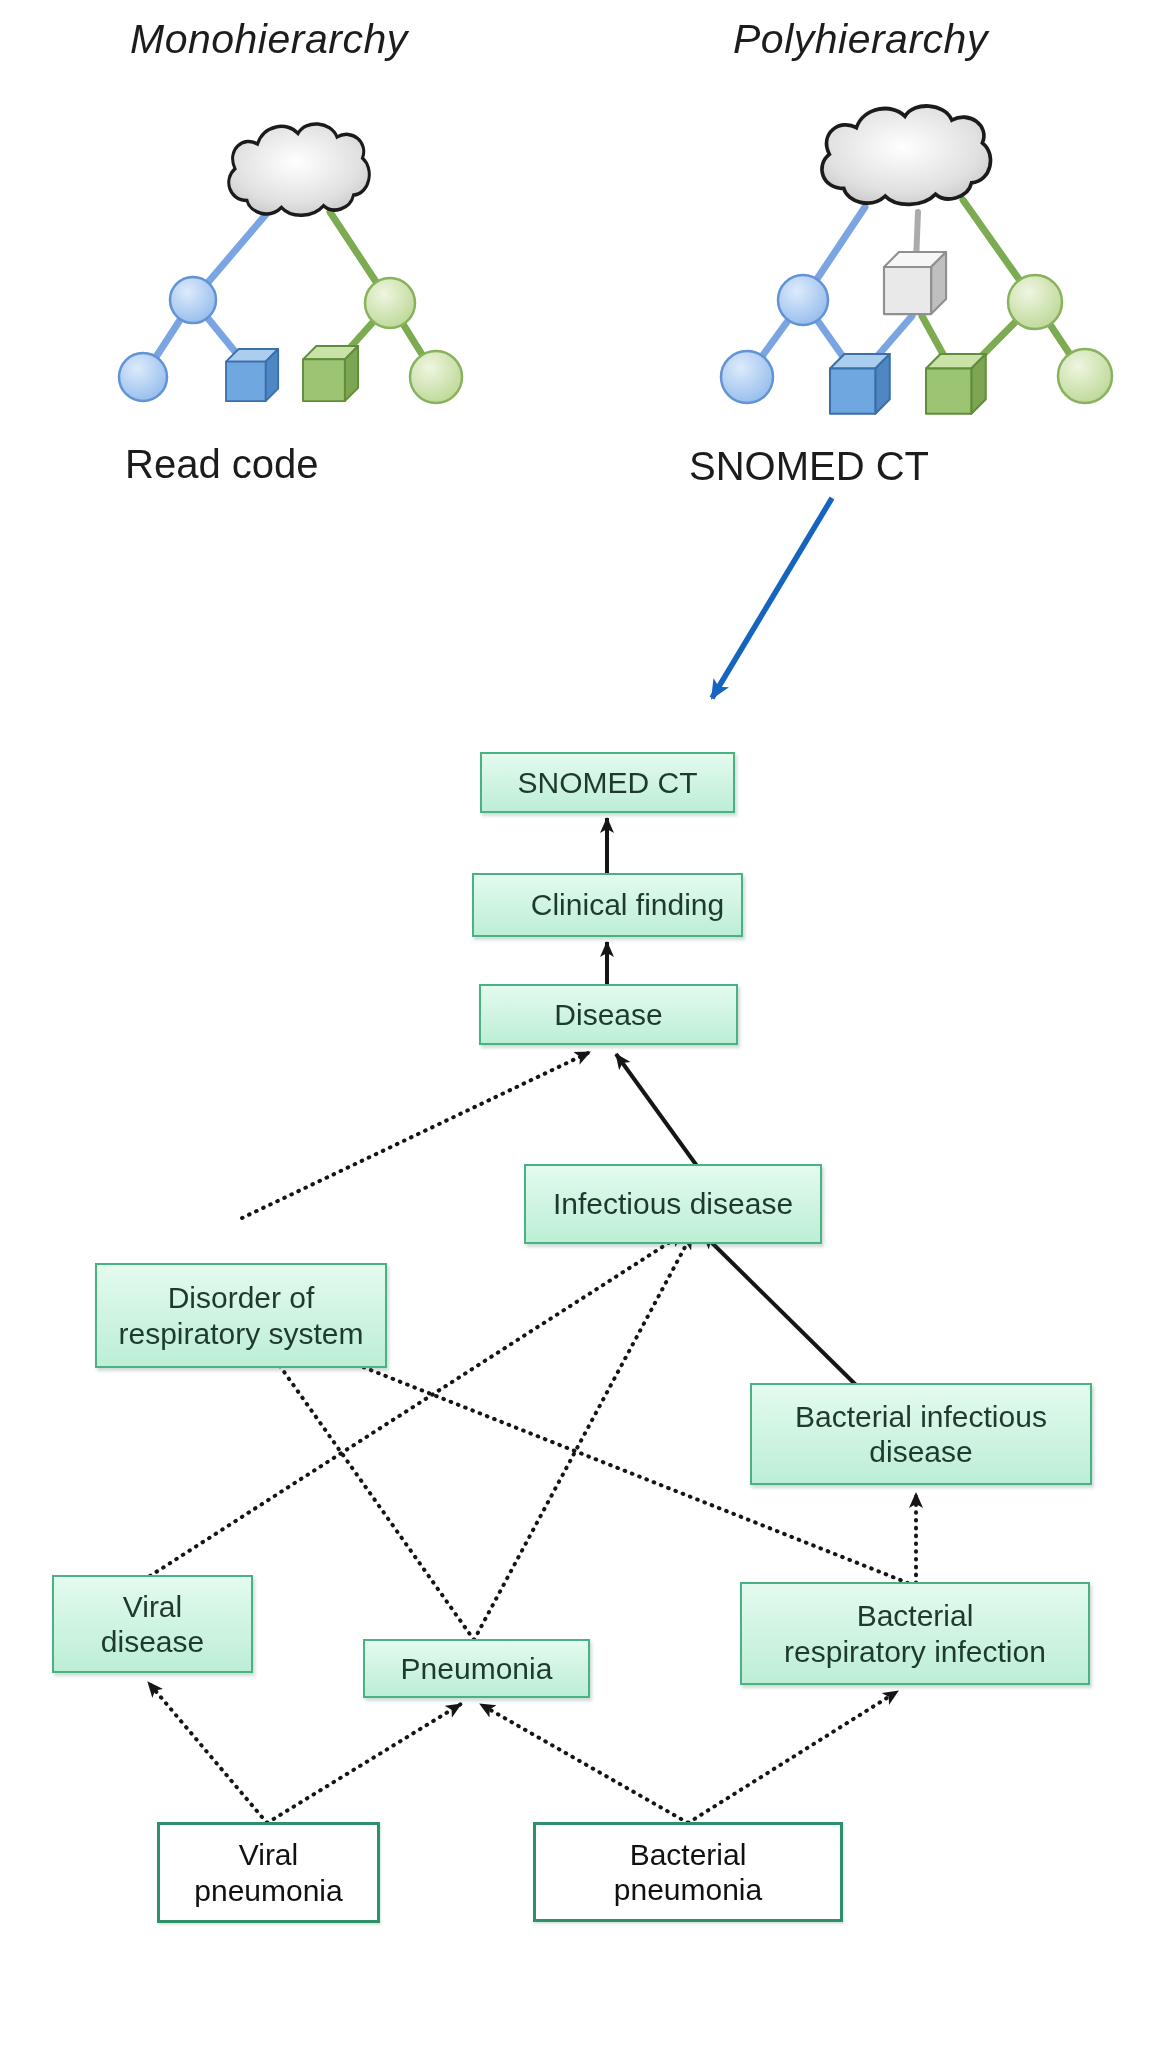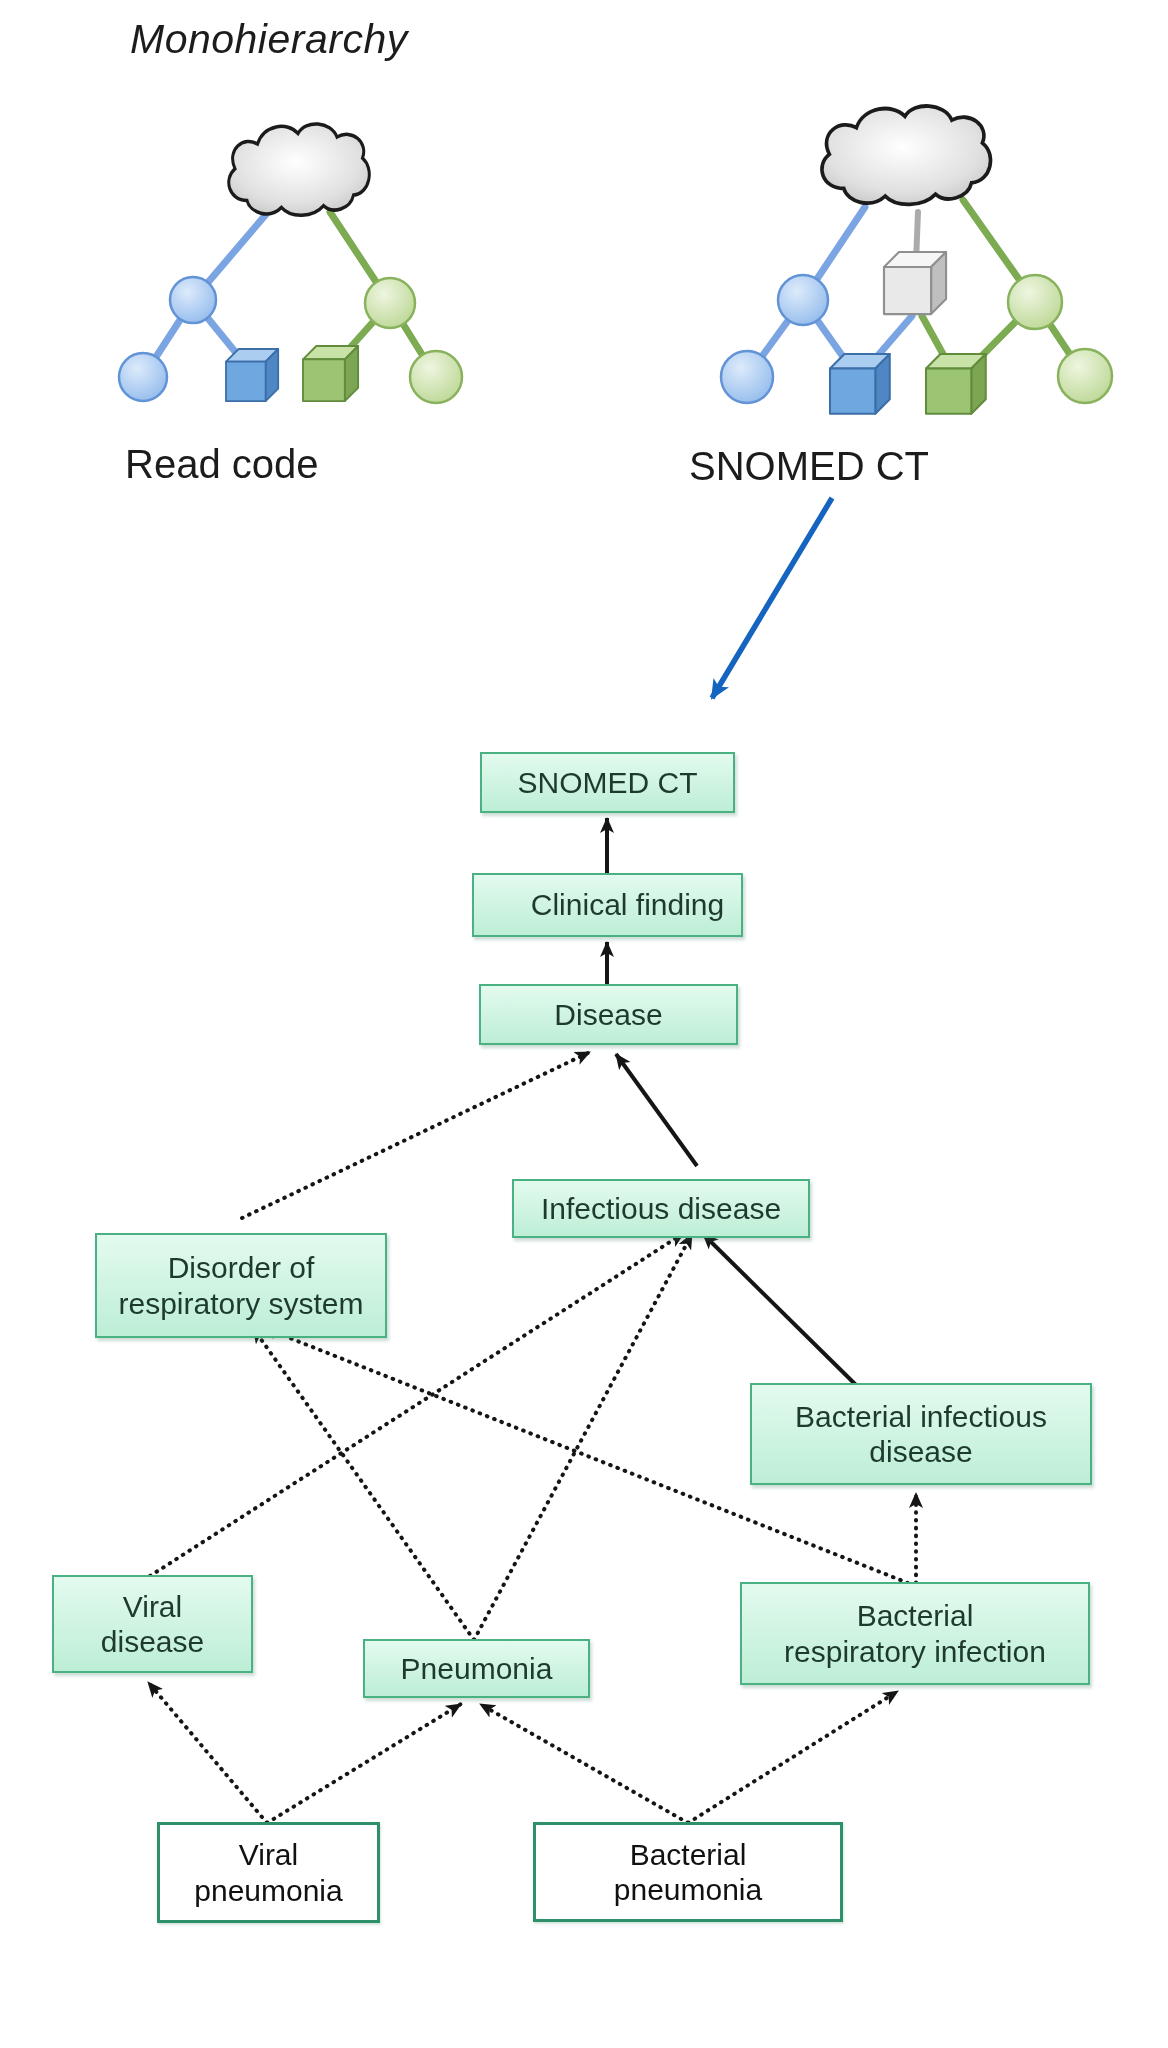"Polyhierarchy" div.txt { html: none -> <div>Polyhierarchy</div> }
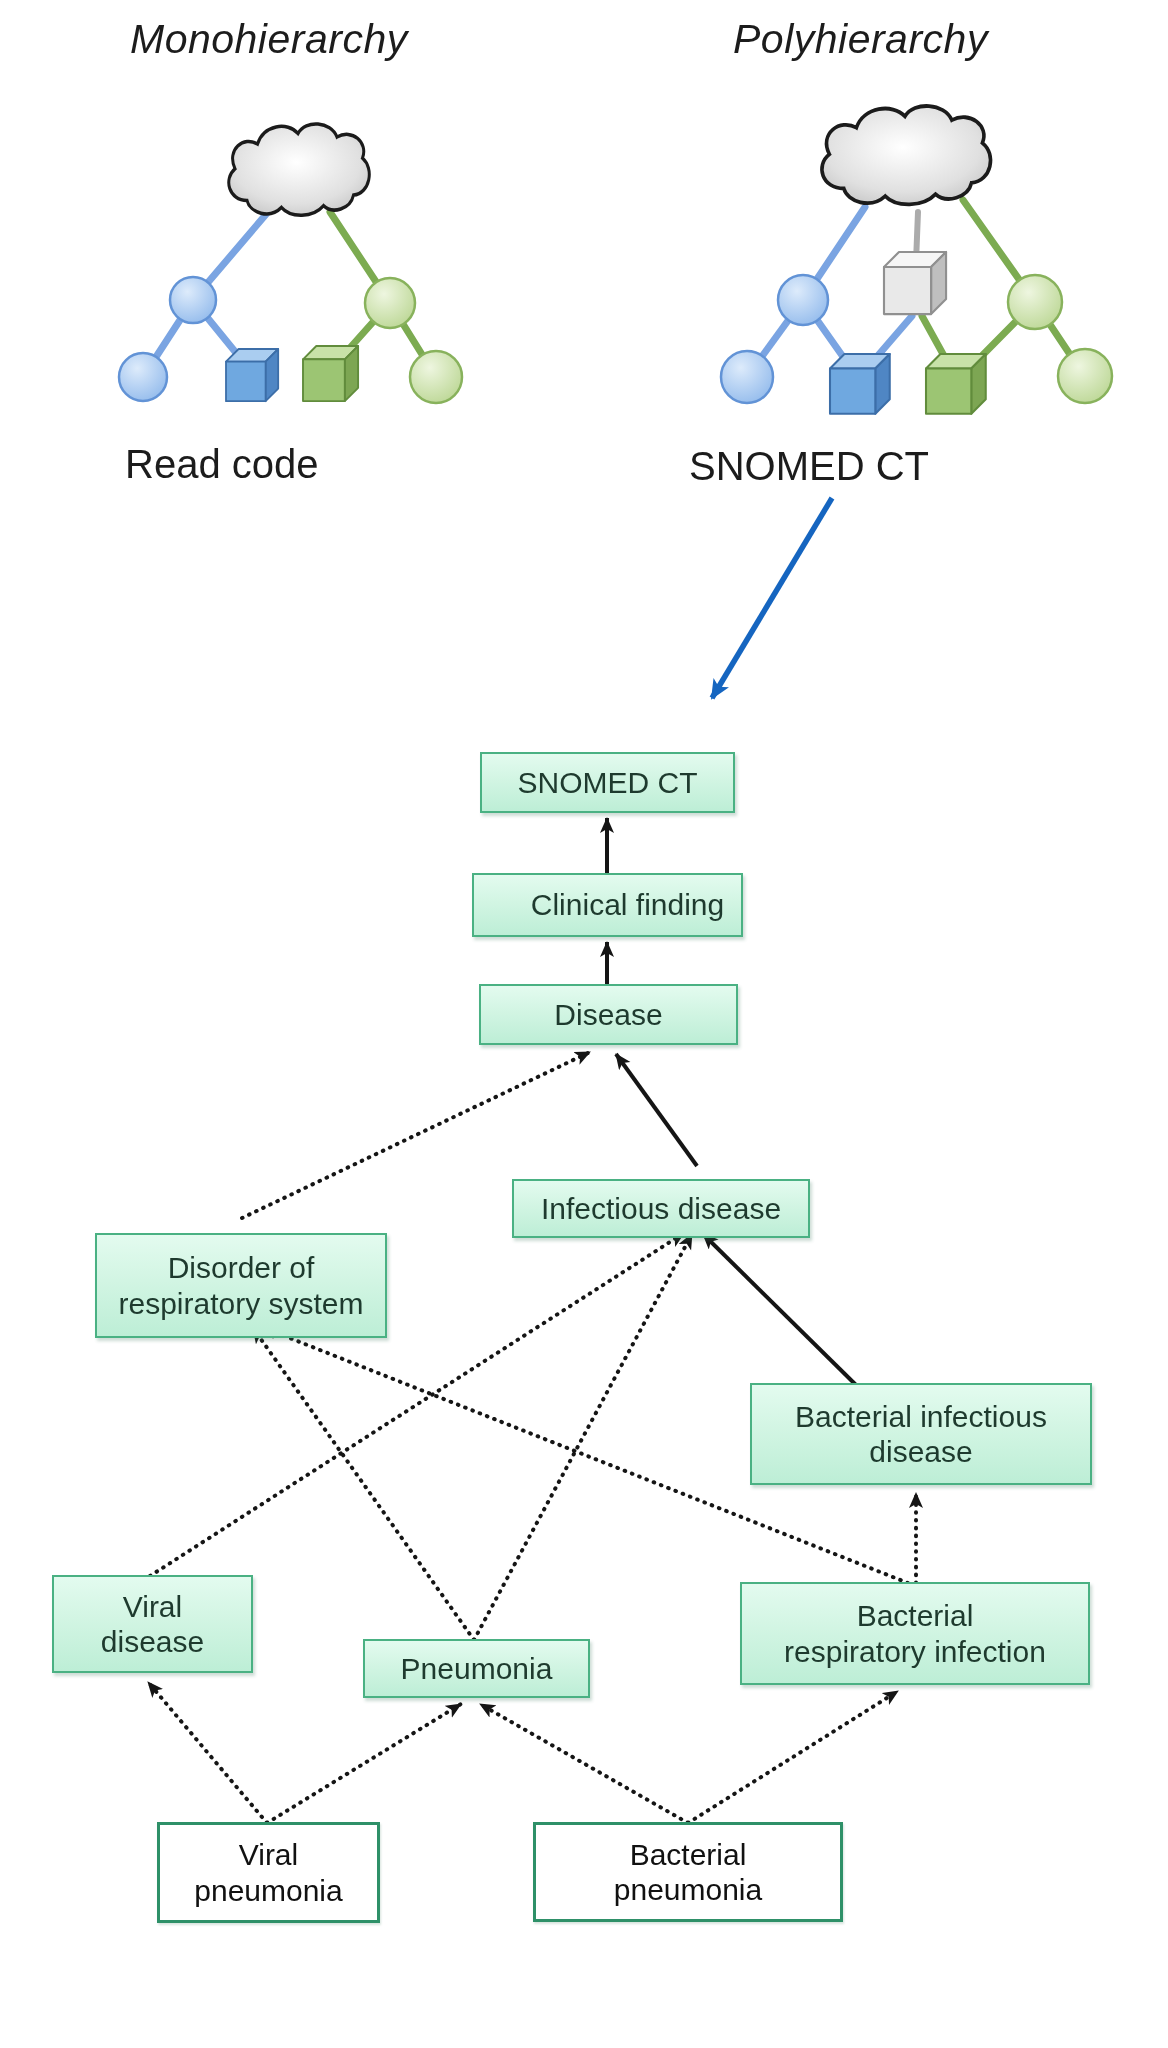"Infectious disease" div.node { height: 59px -> 80px; left: 512px -> 524px; margin-top: 15px -> none }
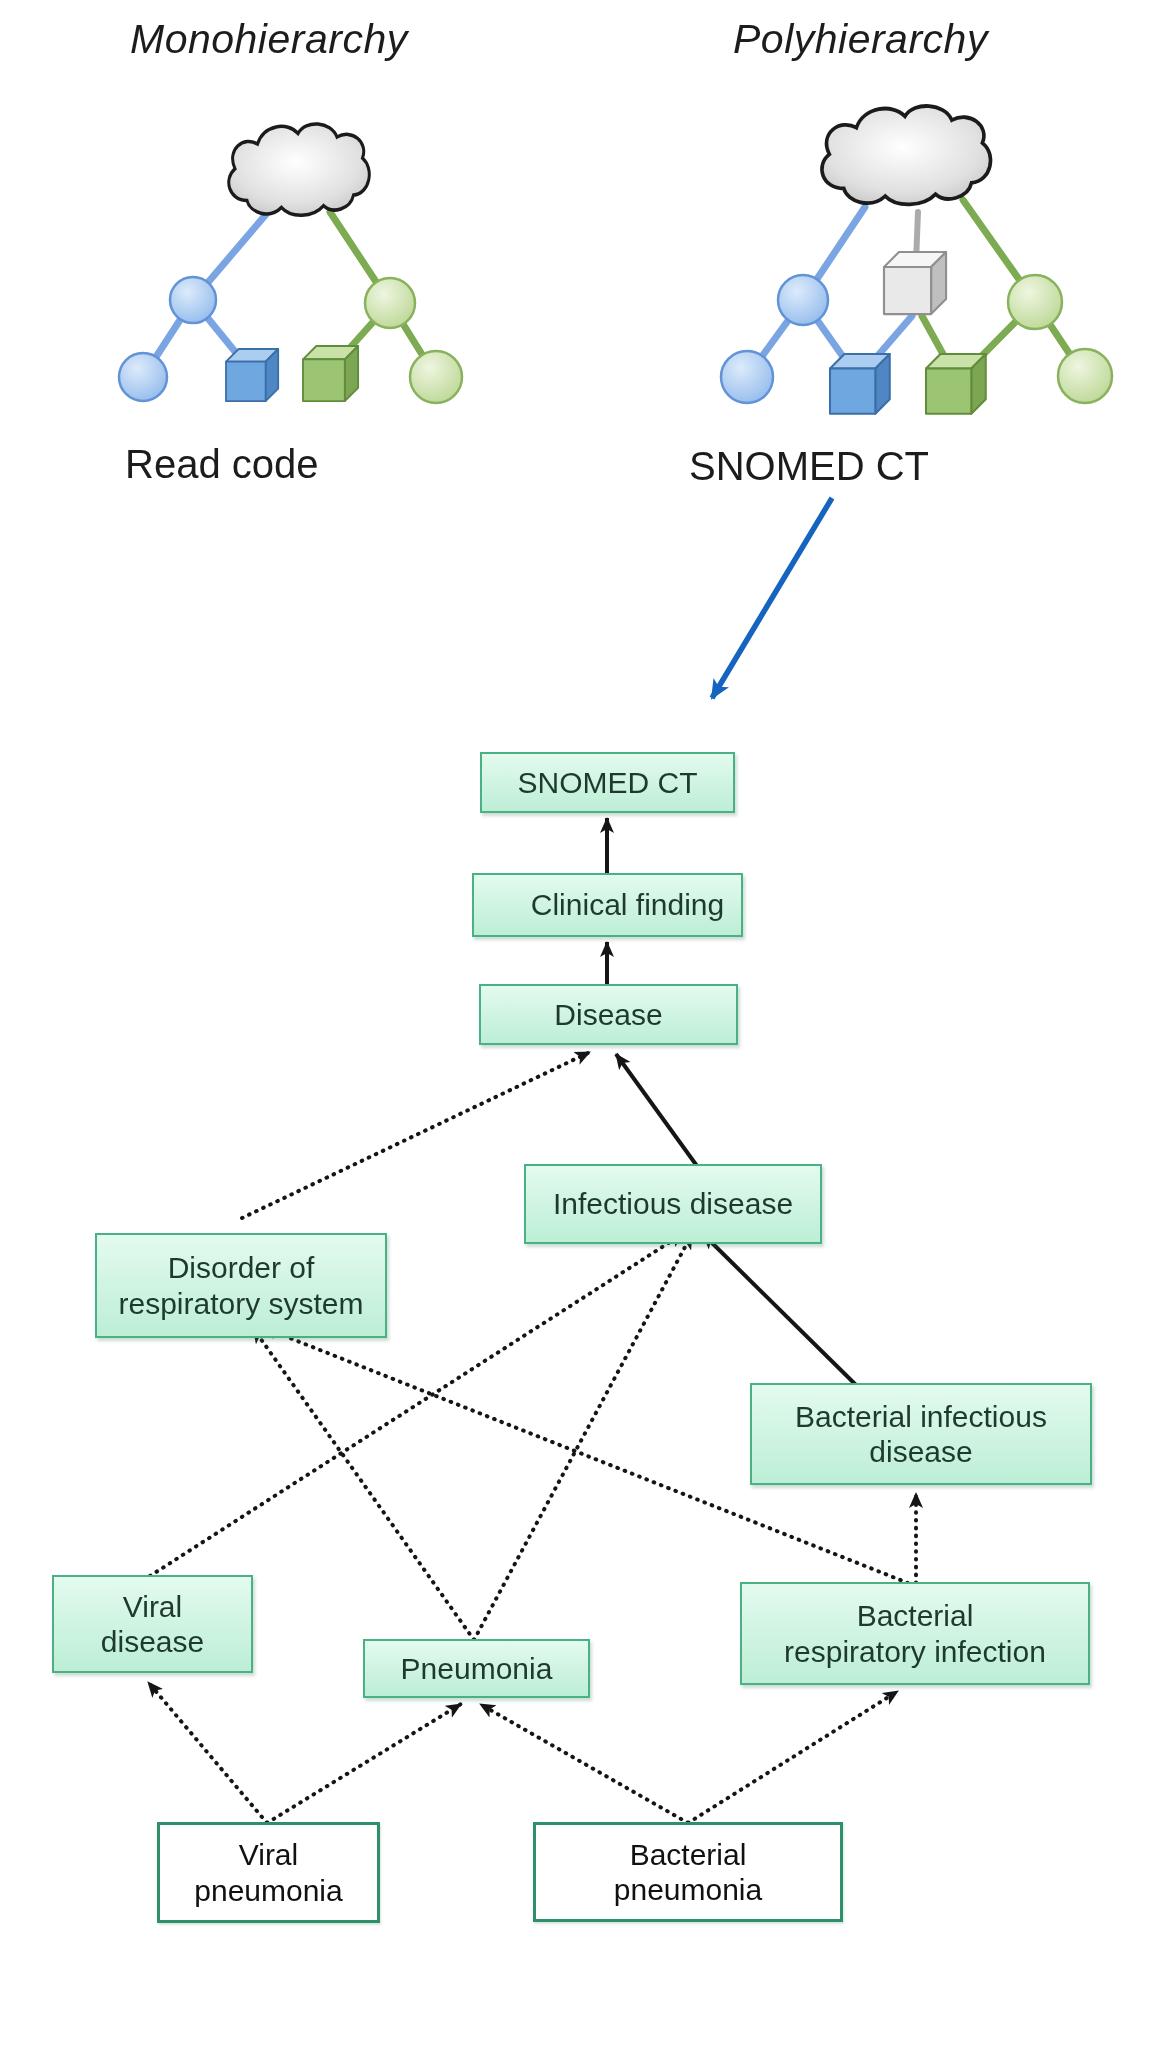"Disorder of" div.node { top: 1233px -> 1263px }
